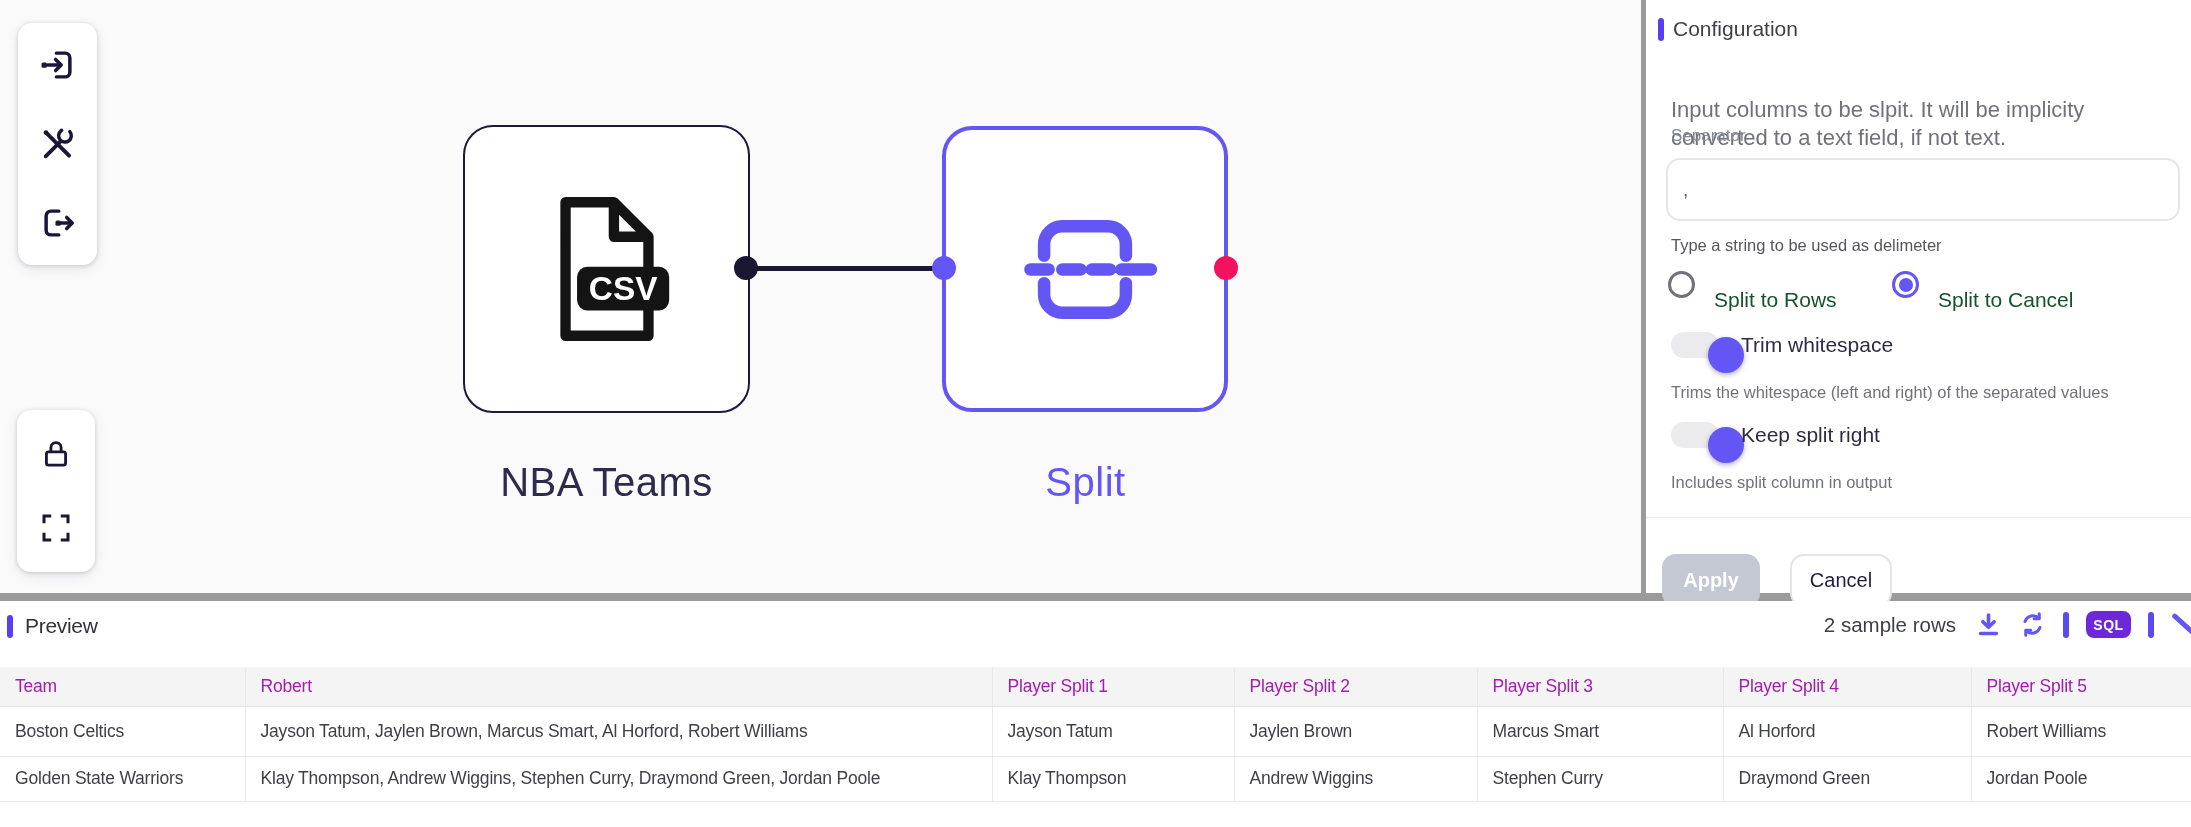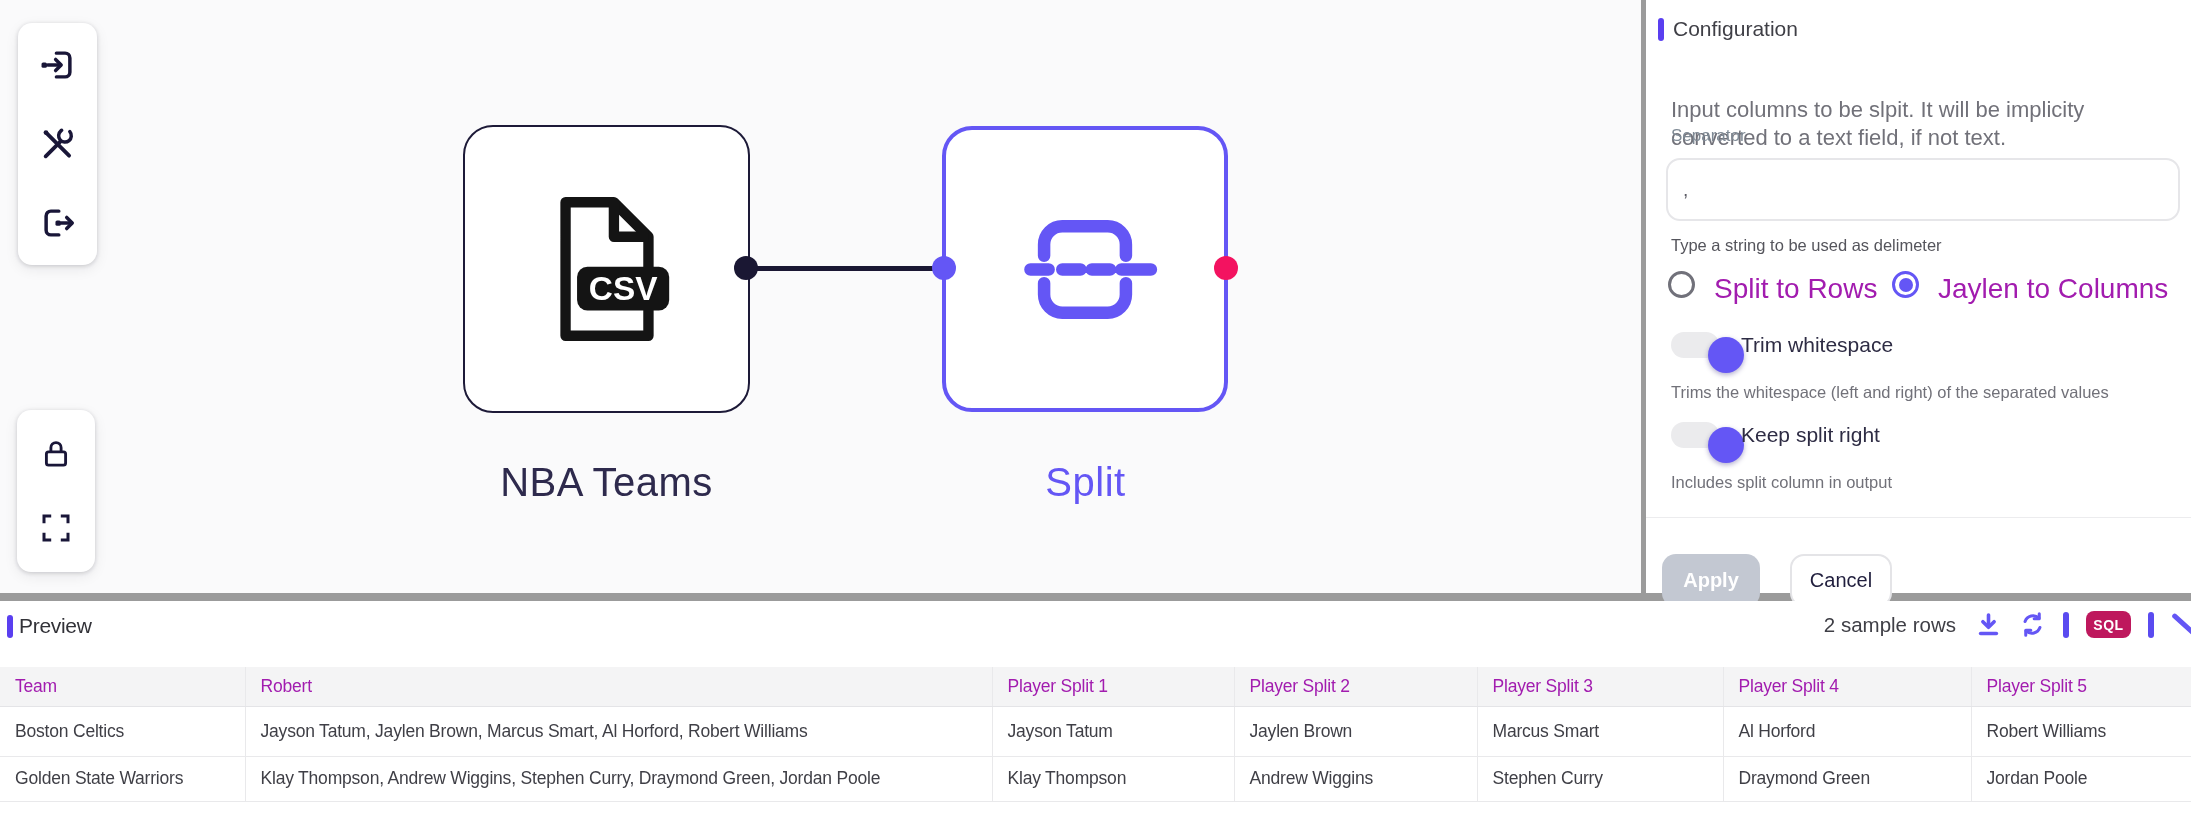"Split to Rows" .radio-label { color: #a21caf -> #14532d; font-size: 28px -> 21px; top: 4px -> 15px }
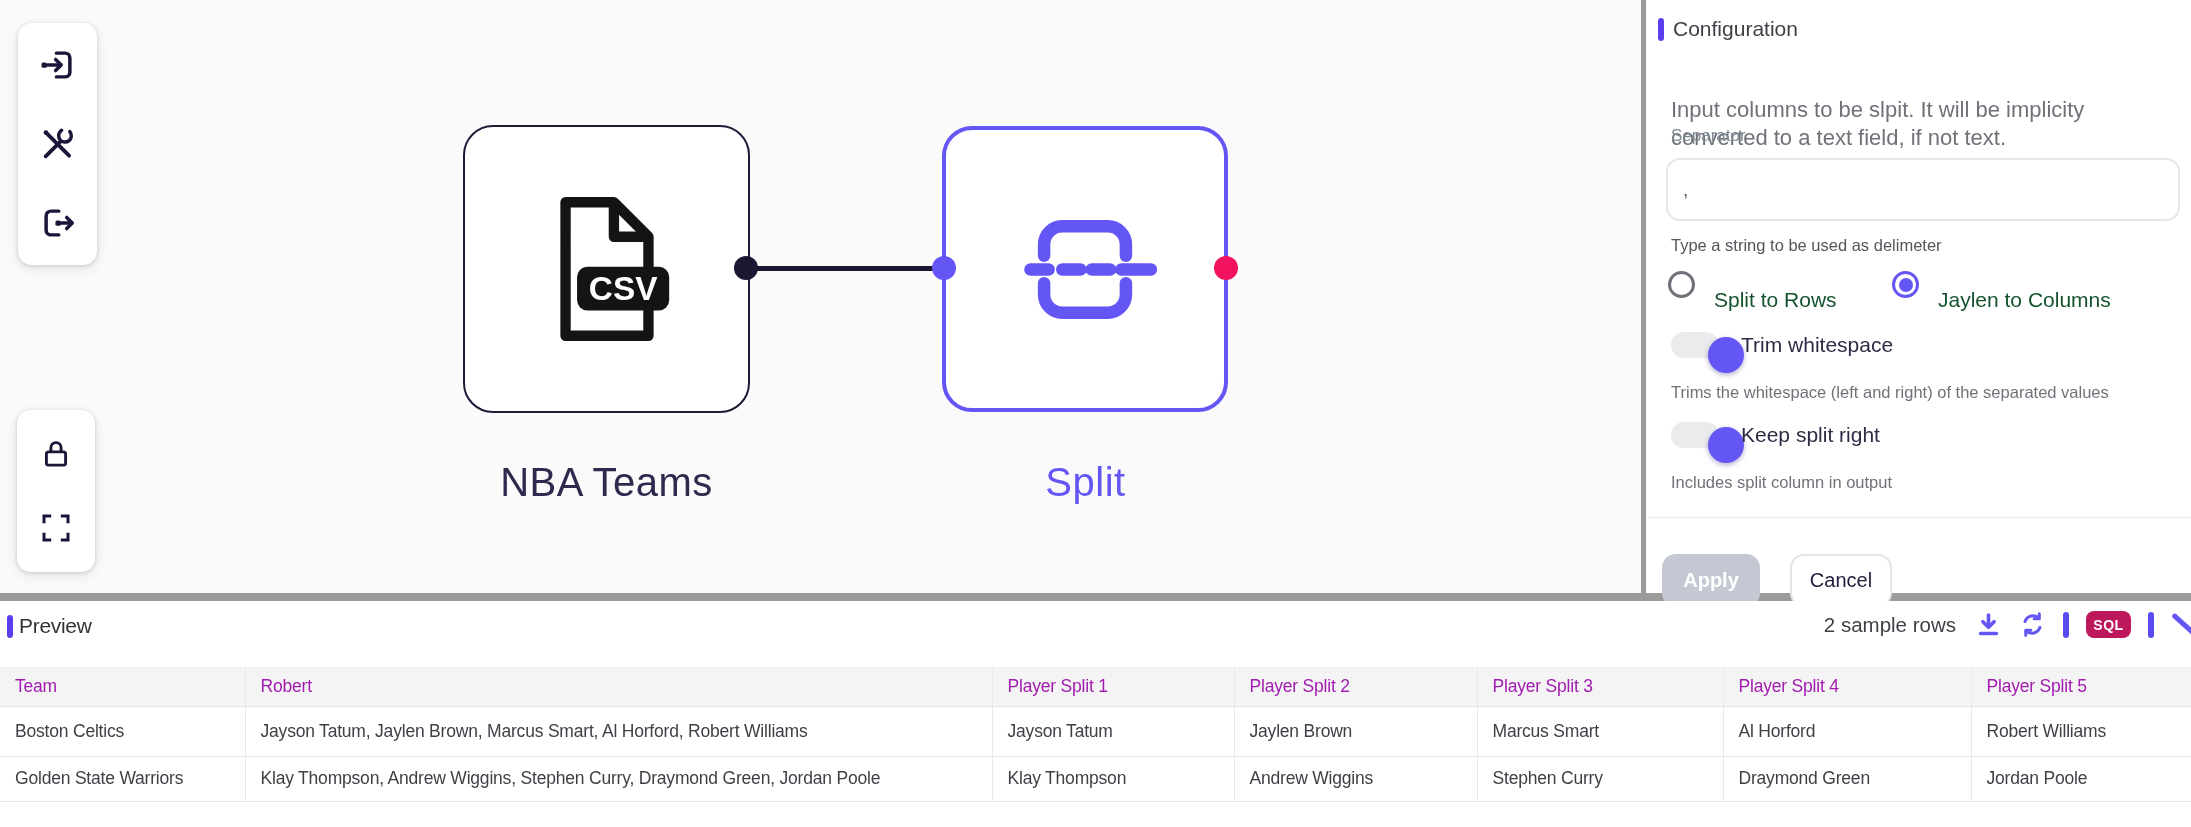"Jaylen to Columns" div.radio-label { text: Jaylen to Columns -> Split to Cancel }
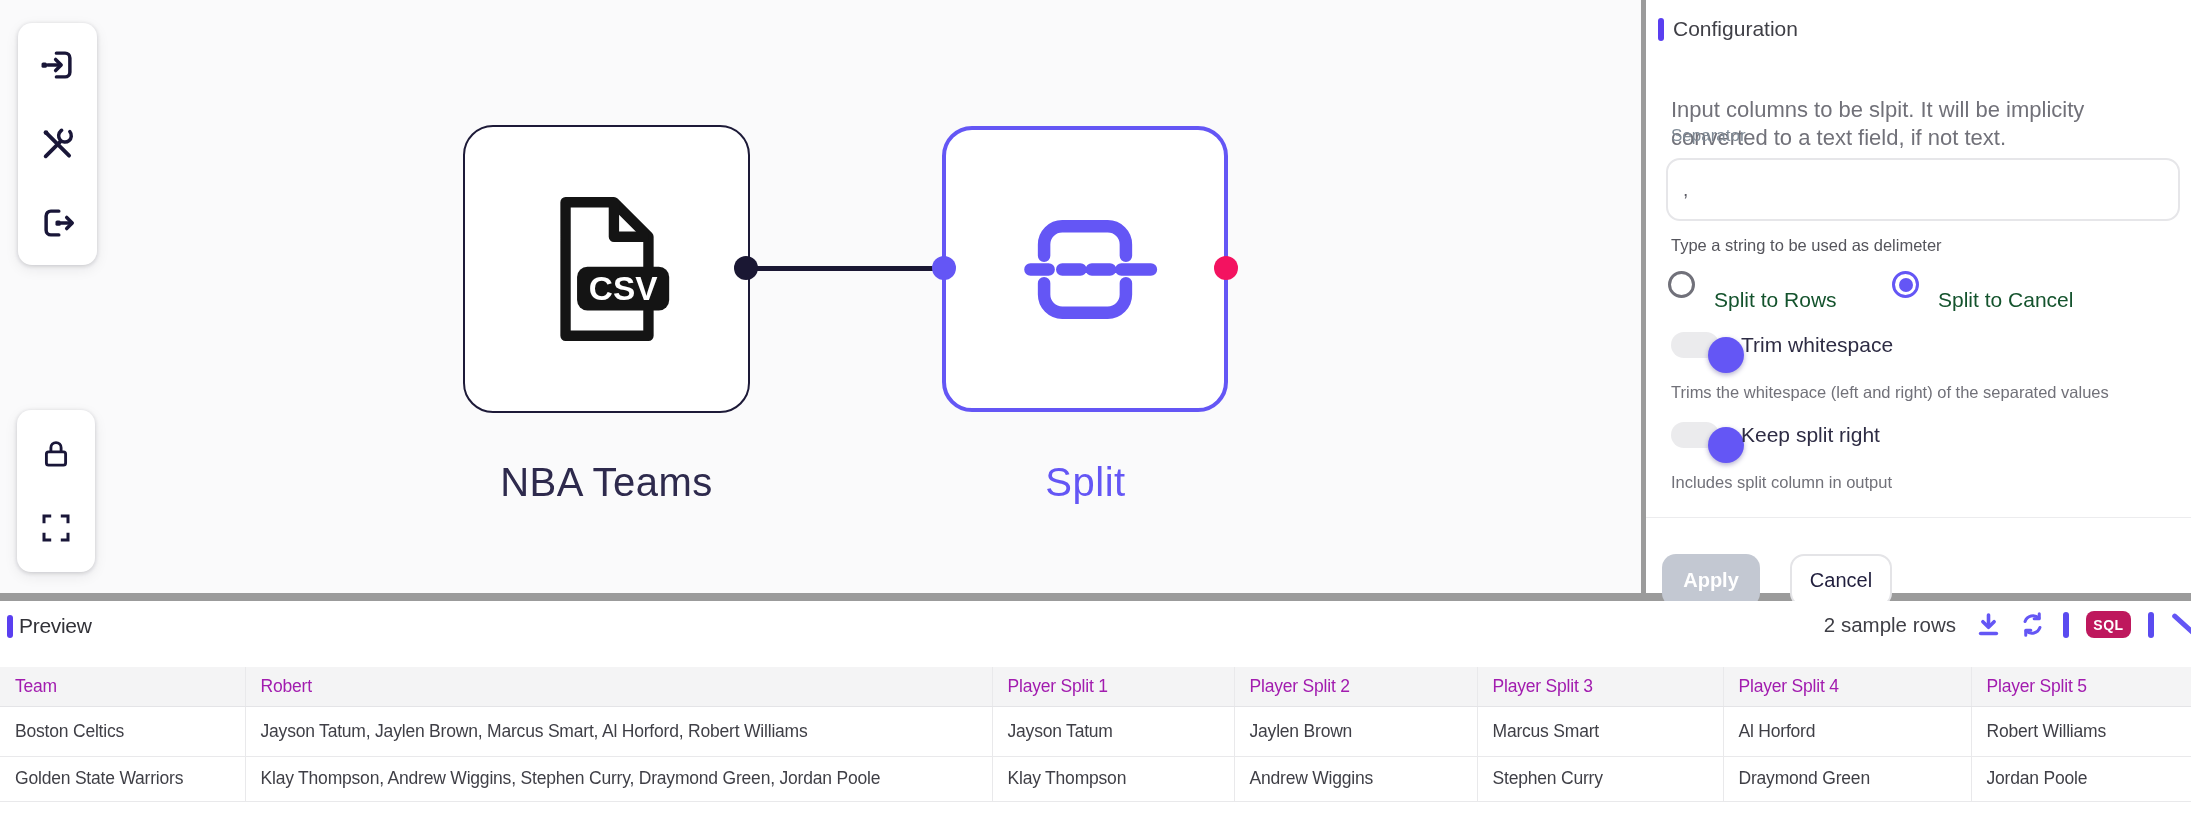"Preview" .pv-title { margin-left: 6px -> 12px }
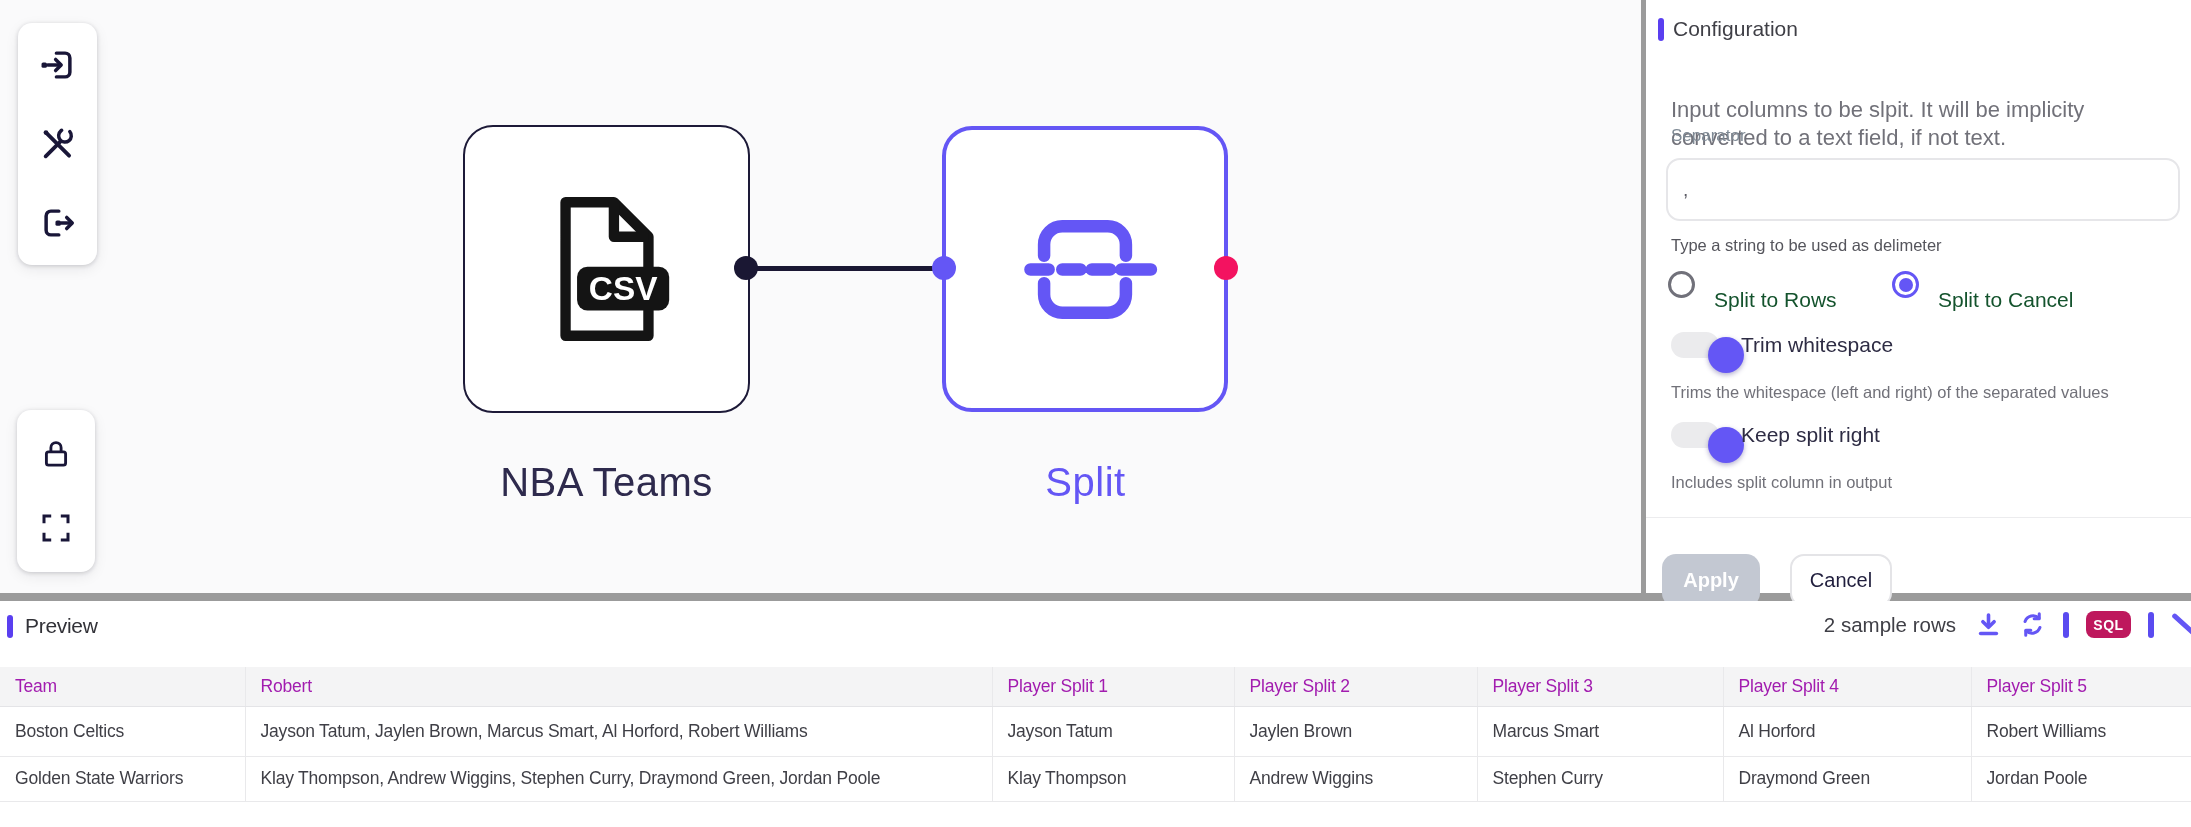"SQL" .sql-badge { background: #be185d -> #6d28d9 }
